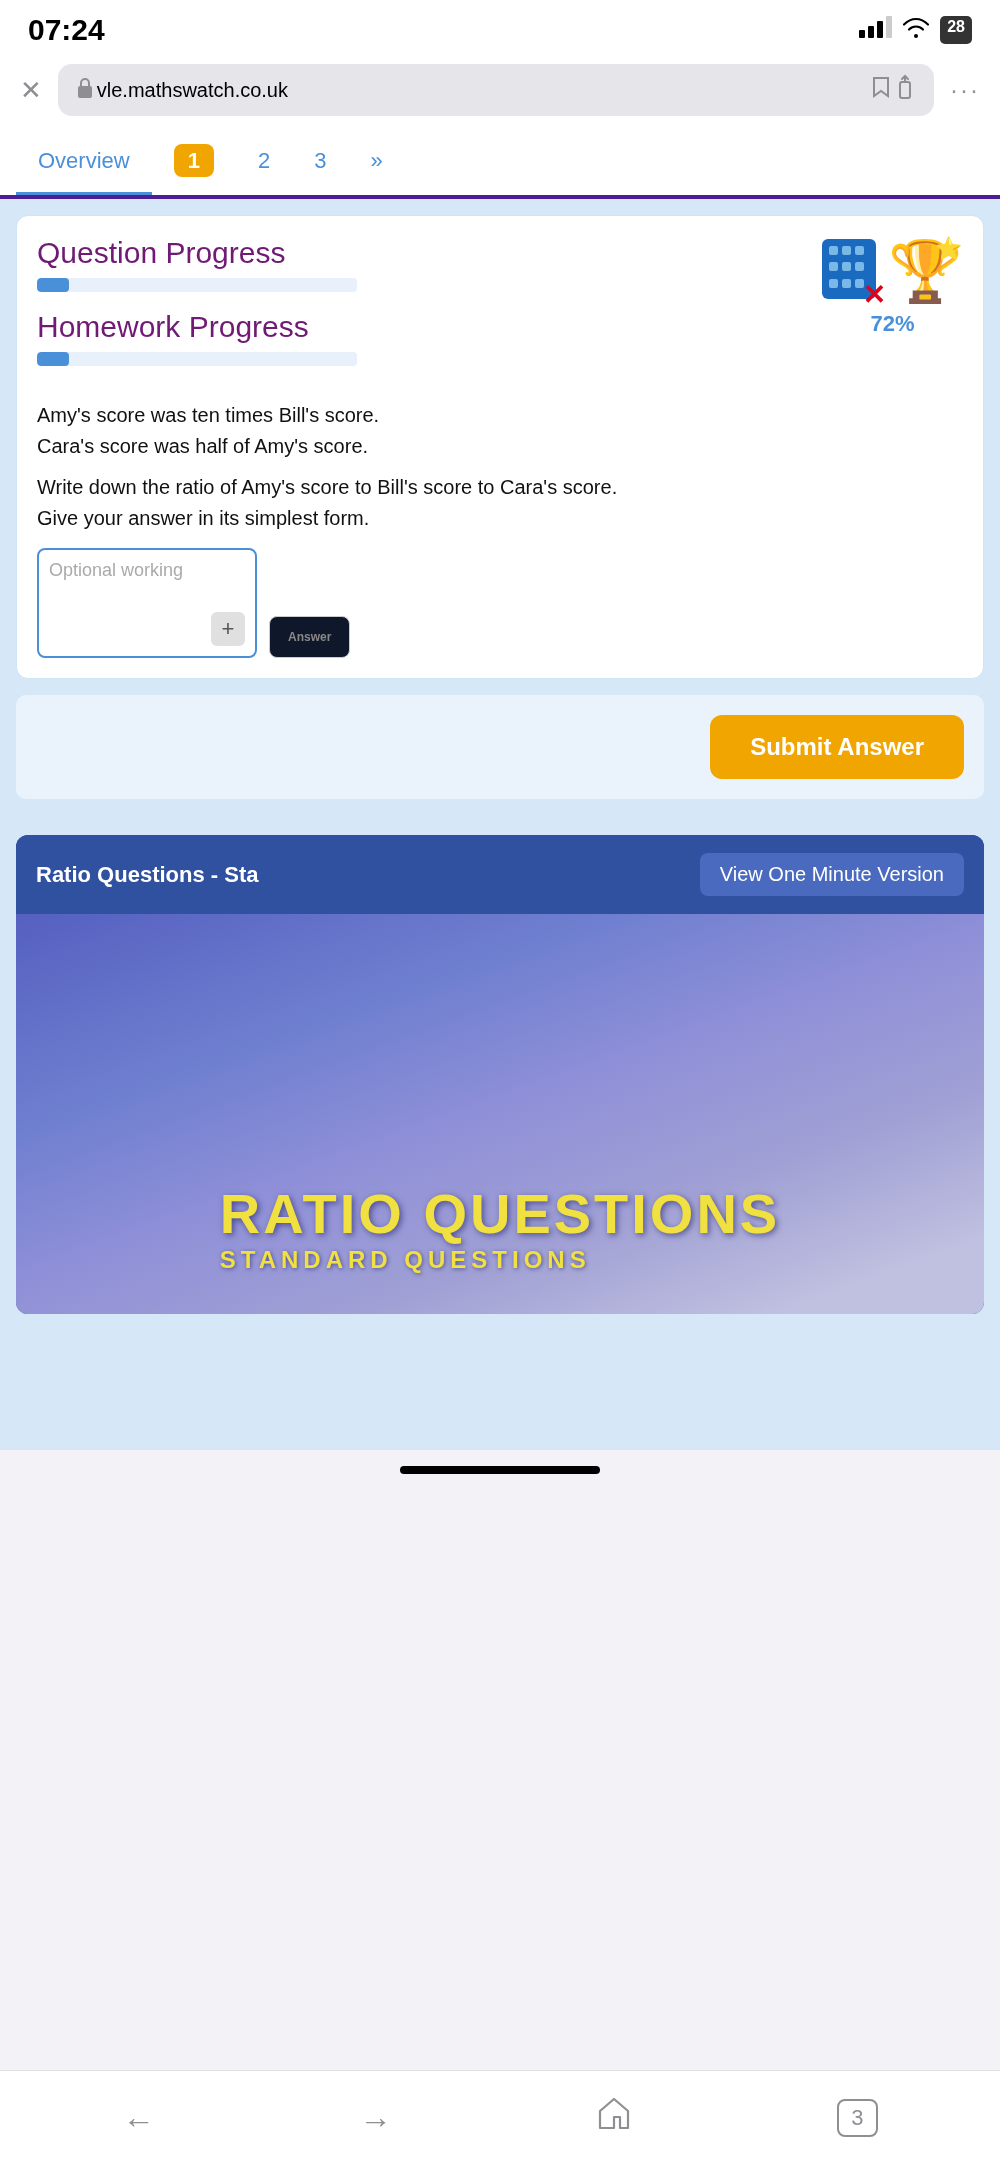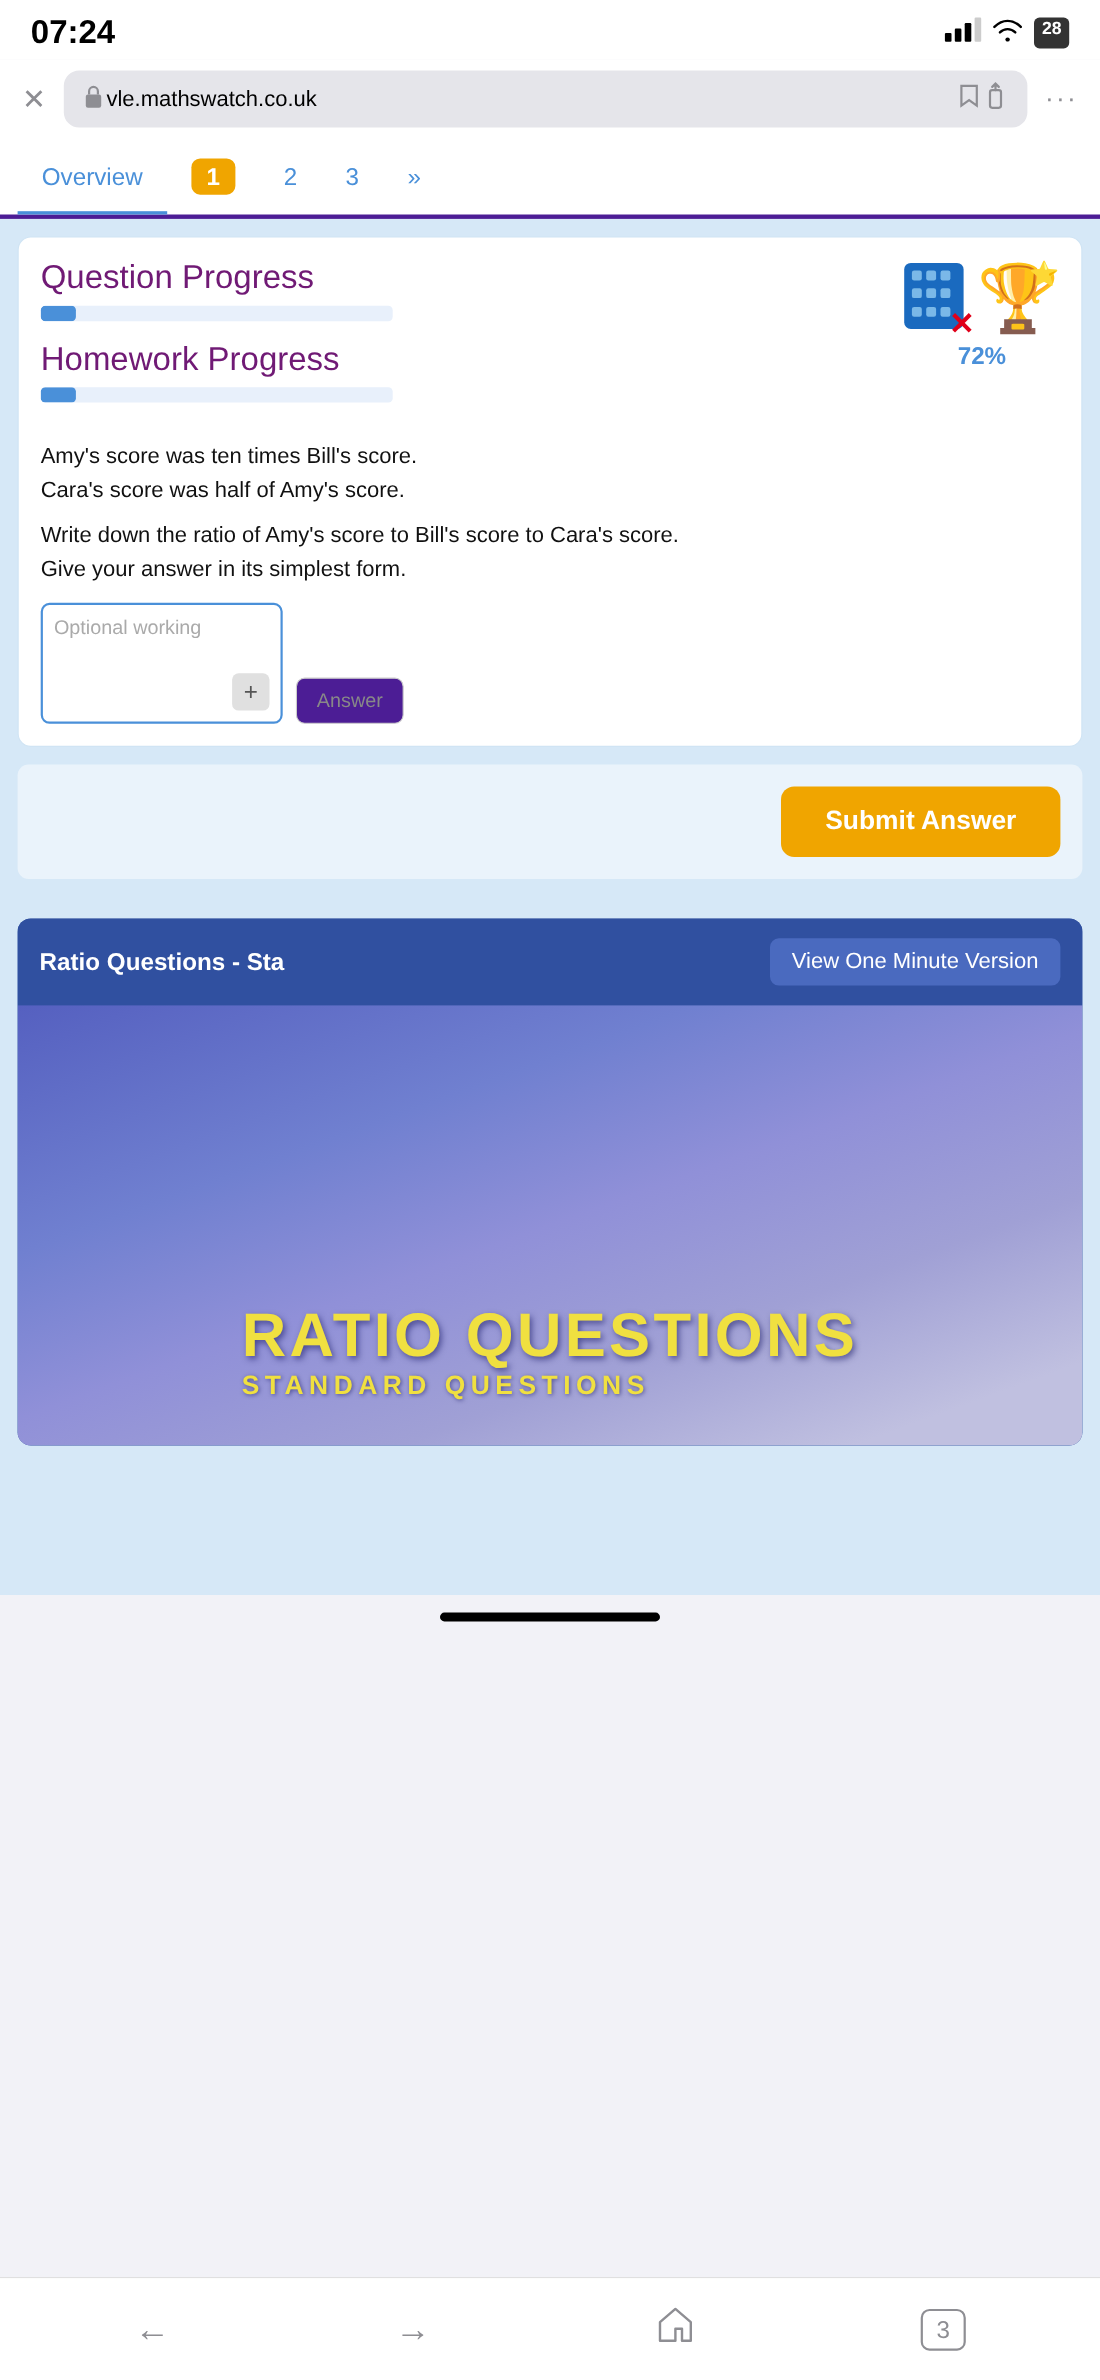"Answer" .answer-box { background: #4c1d95 -> #0f172a; font-size: 18px -> 12px; font-weight: none -> bold }
